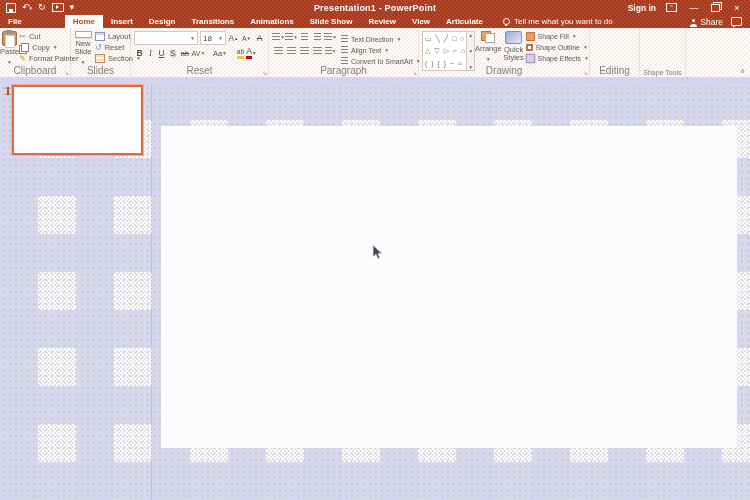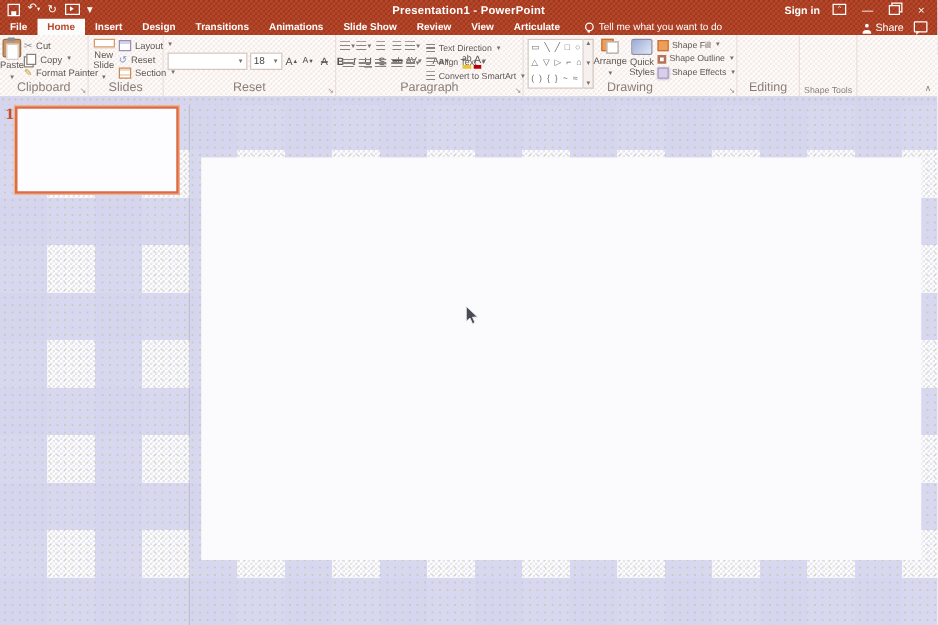"Home" .tab.selected { margin-left: none -> 35px }
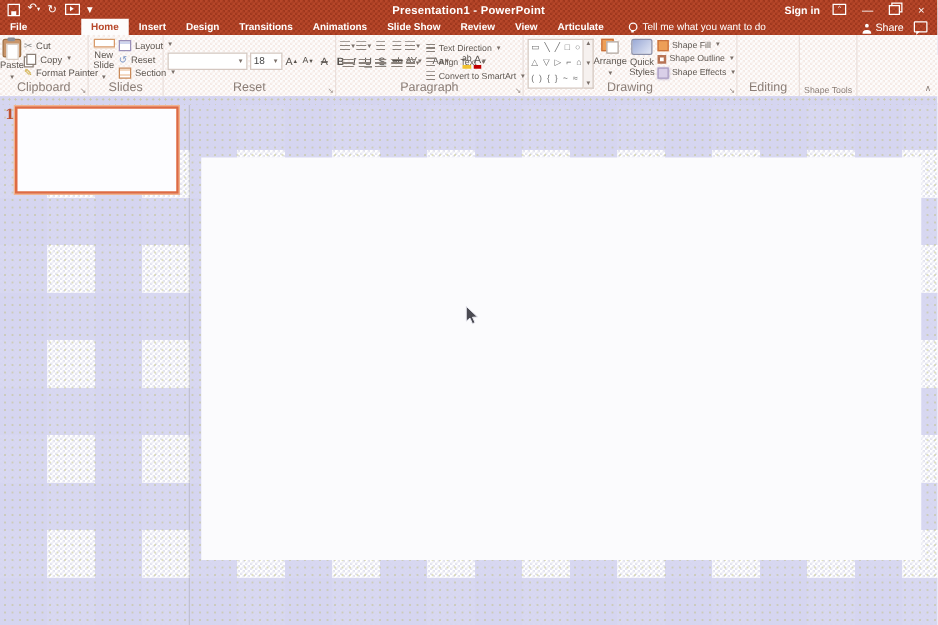"18" div.gbody { flex-direction: row -> column }
